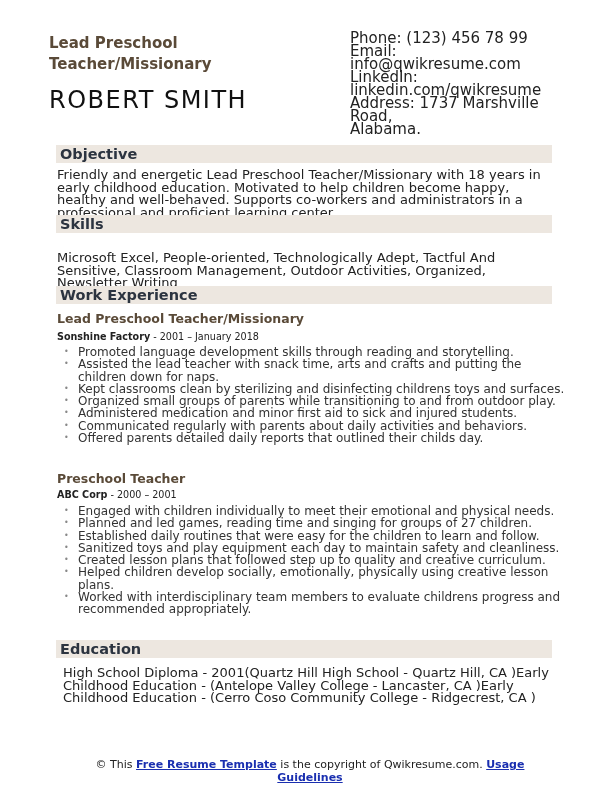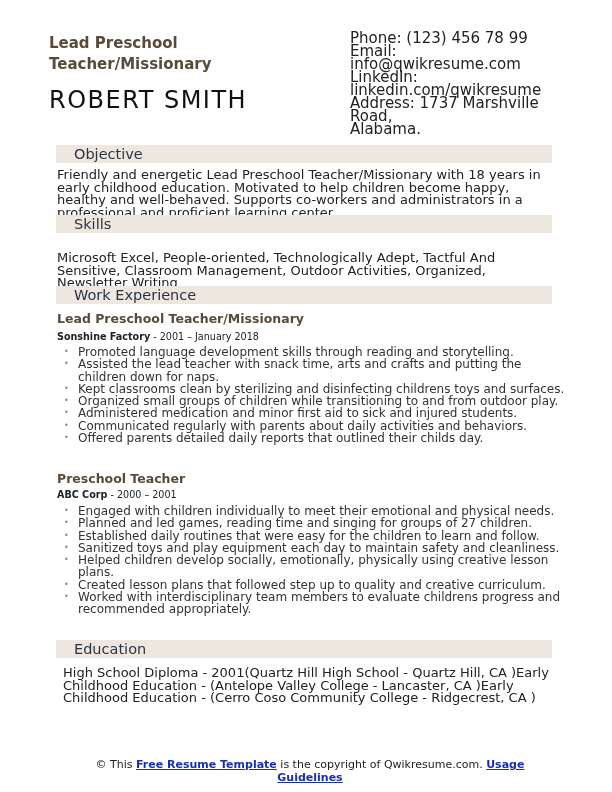"Objective" .section-head { font-weight: normal -> bold; padding-left: 18px -> 4px }
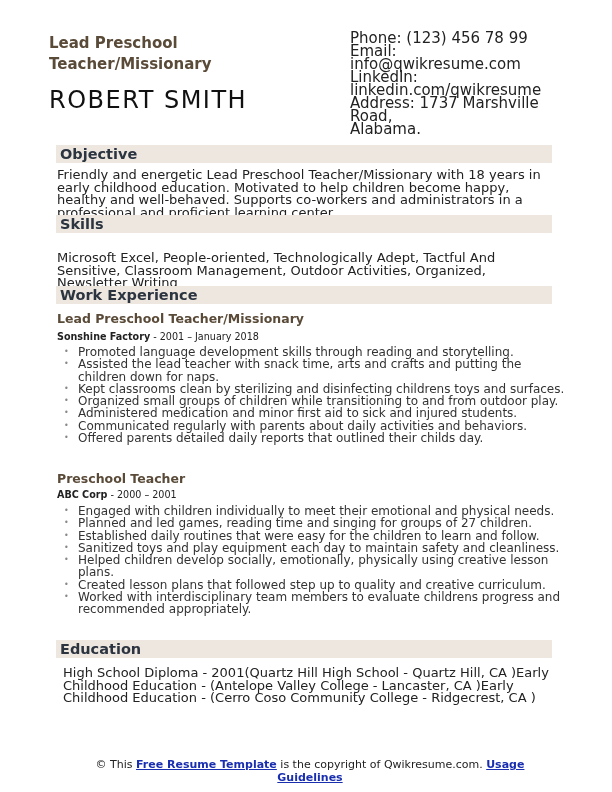"Organized small groups of children" li { text: children -> parents }
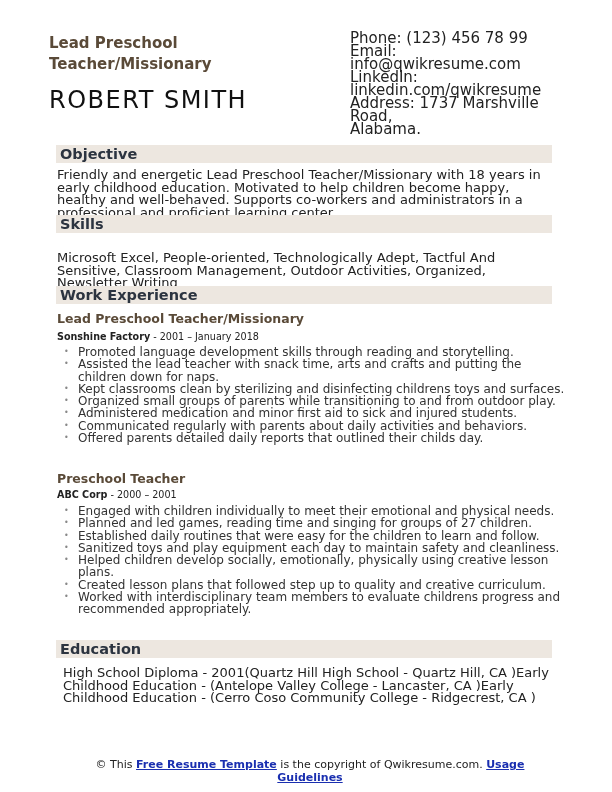"Helped children develop socially," li { order: before "Created lesson plans that followed" -> after "Created lesson plans that followed" }
